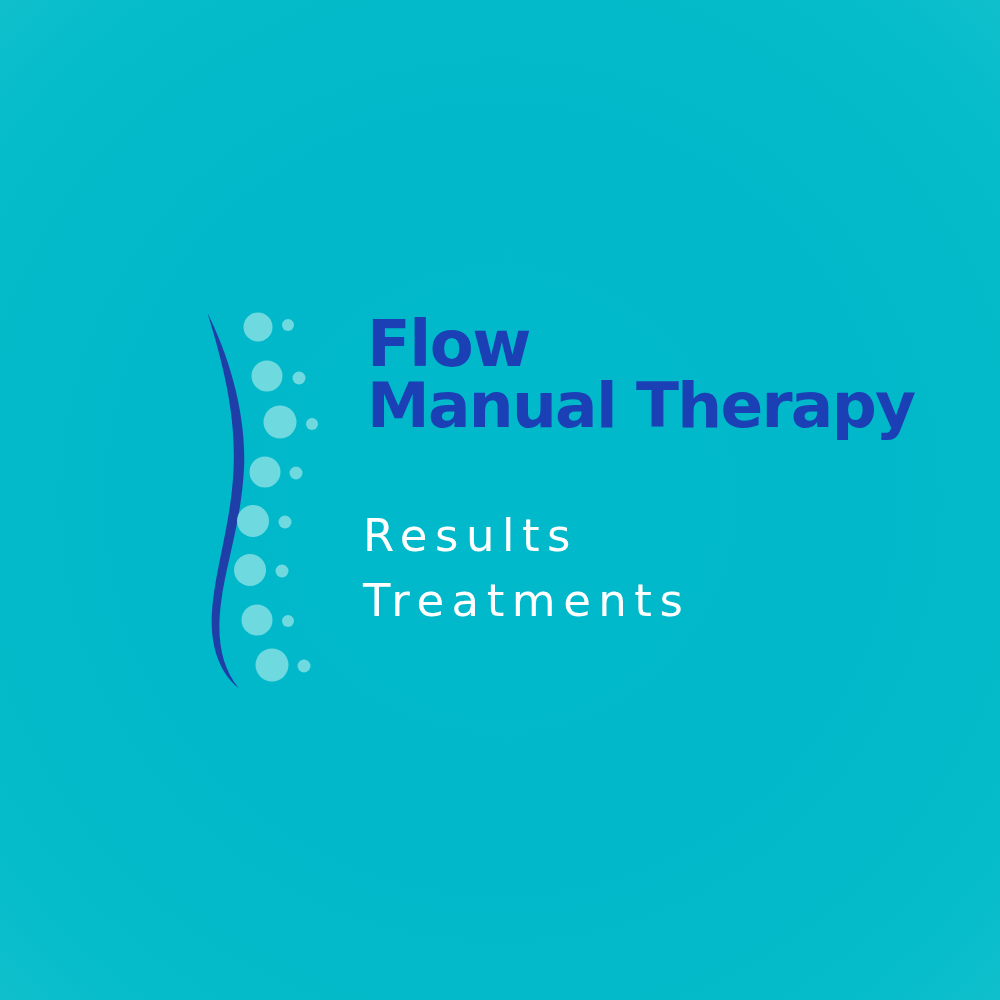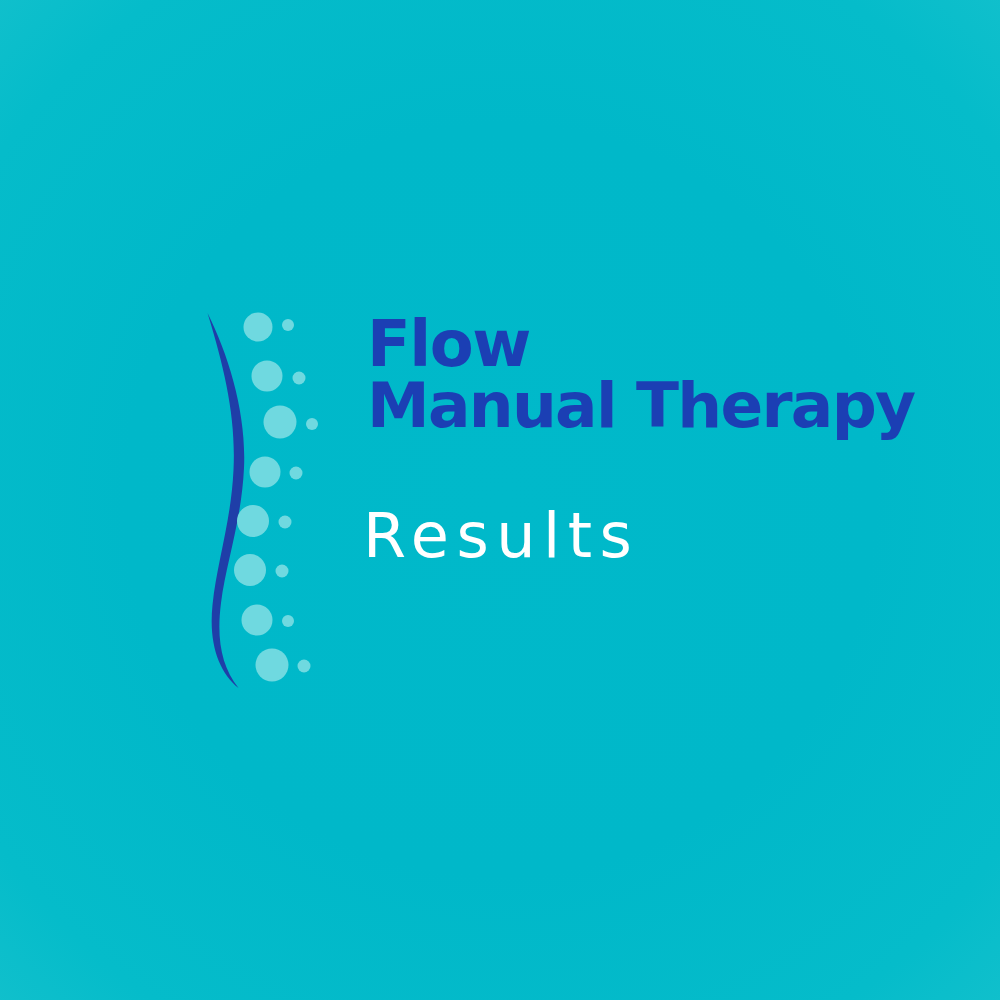"Results" .tagline-line { font-size: 62px -> 45px }
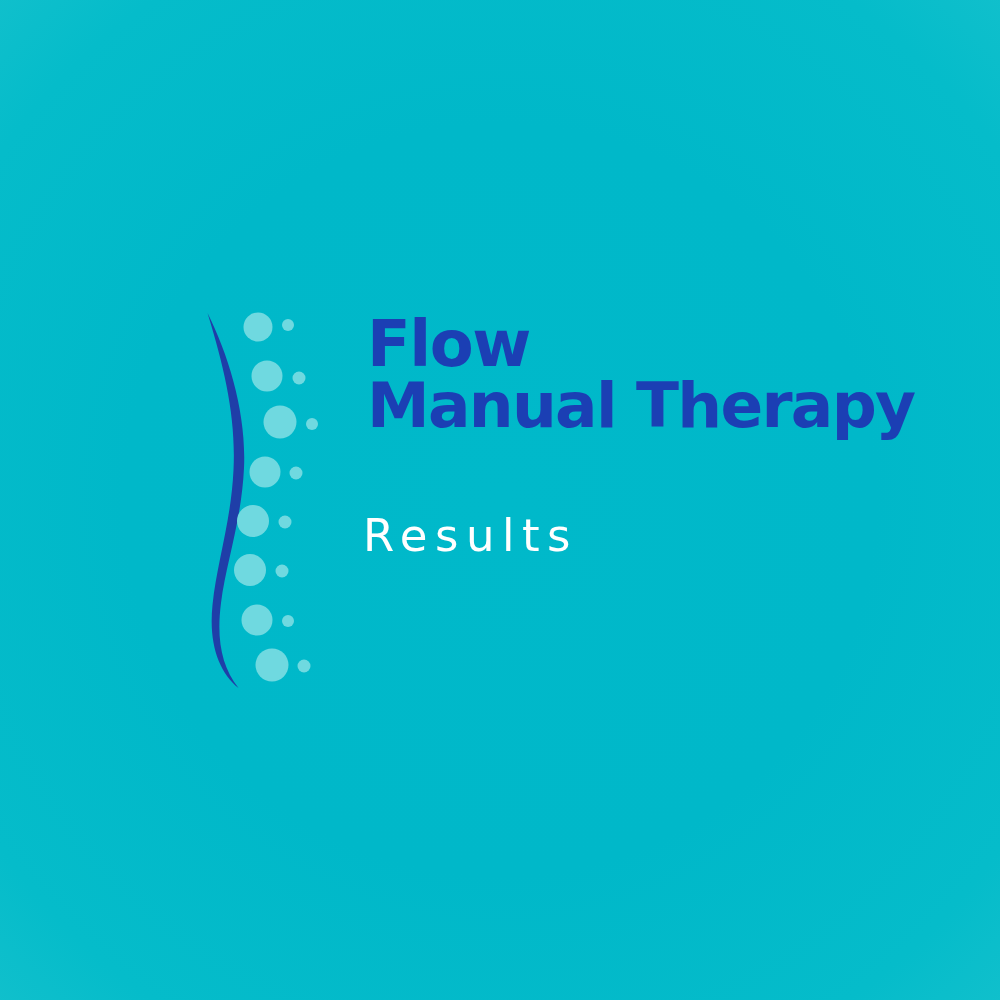"Treatments" div.tagline-line { html: none -> <div>Treatments</div> }
